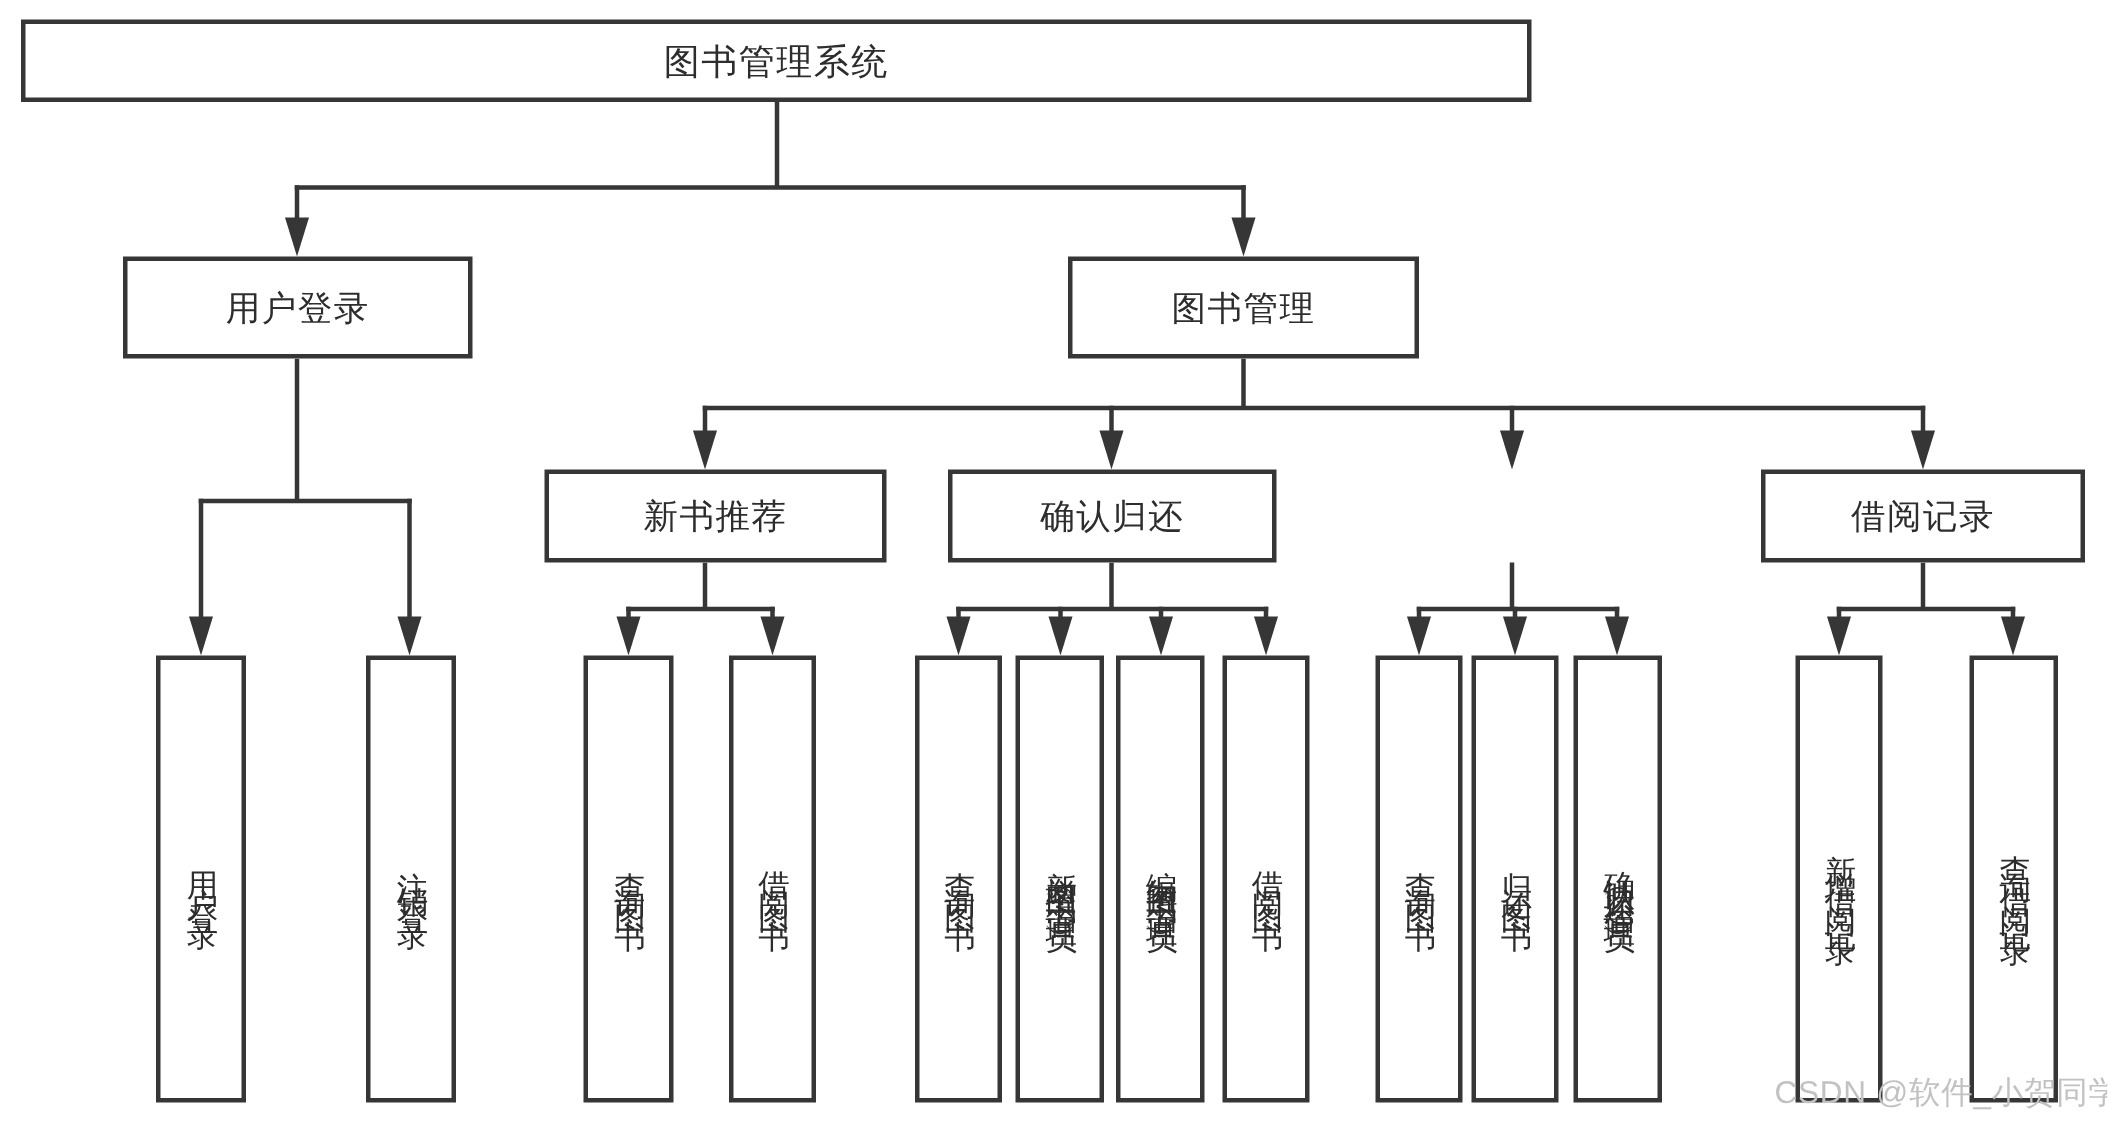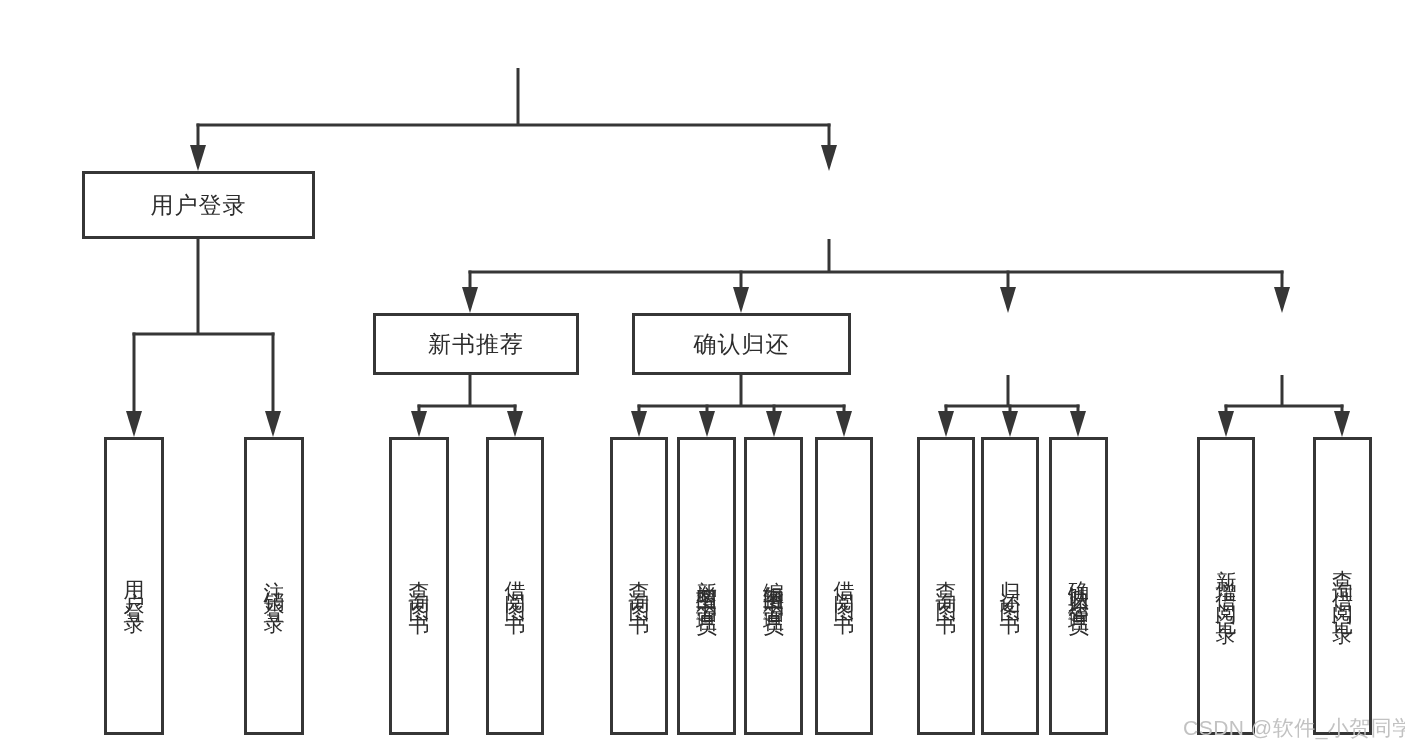"图书管理系统" div.box { html: none -> <div> <span>图书管理系统</span> </div> }
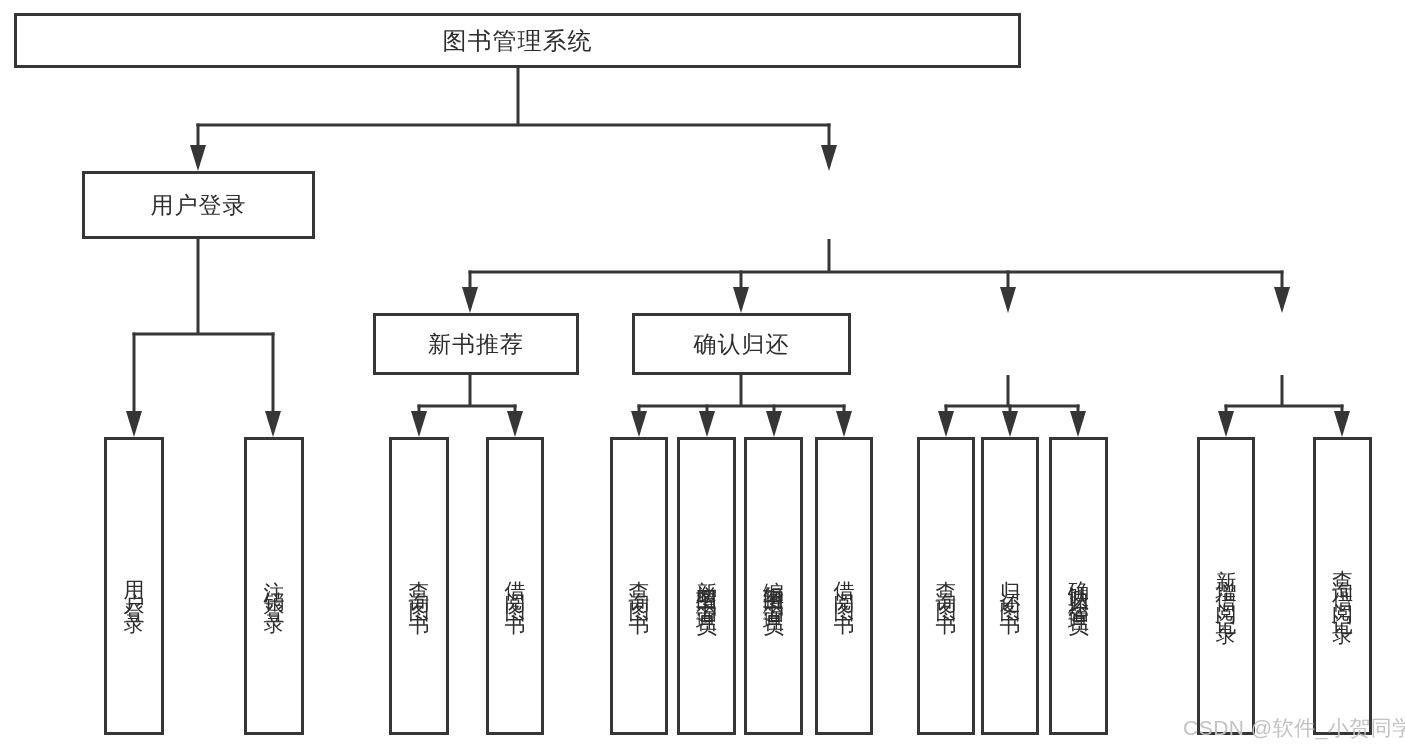"图书管理" div.box { html: none -> <div> <span>图书管理</span> </div> }
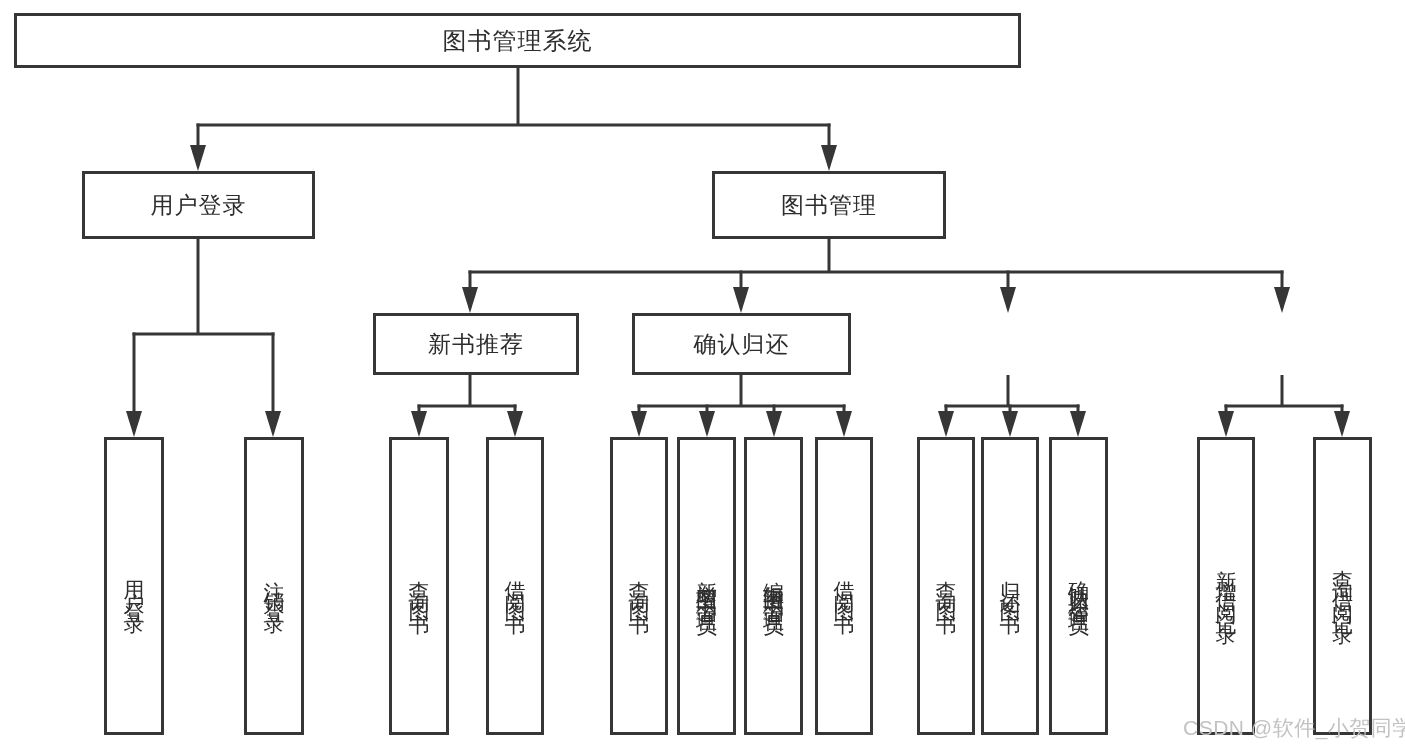"新书推荐" div.box { left: 373px -> 363px; width: 206px -> 228px }
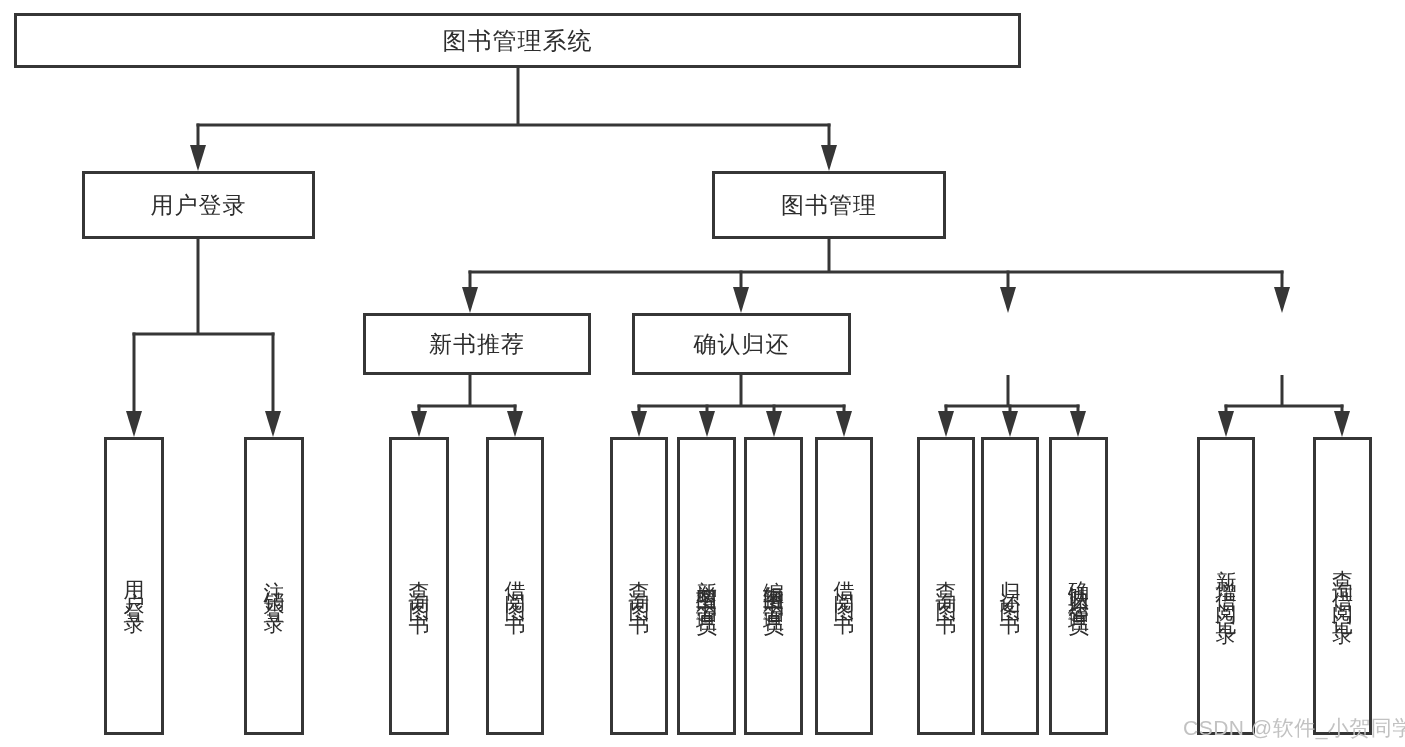"借阅记录" div.box { html: none -> <div> <span>借阅记录</span> </div> }
